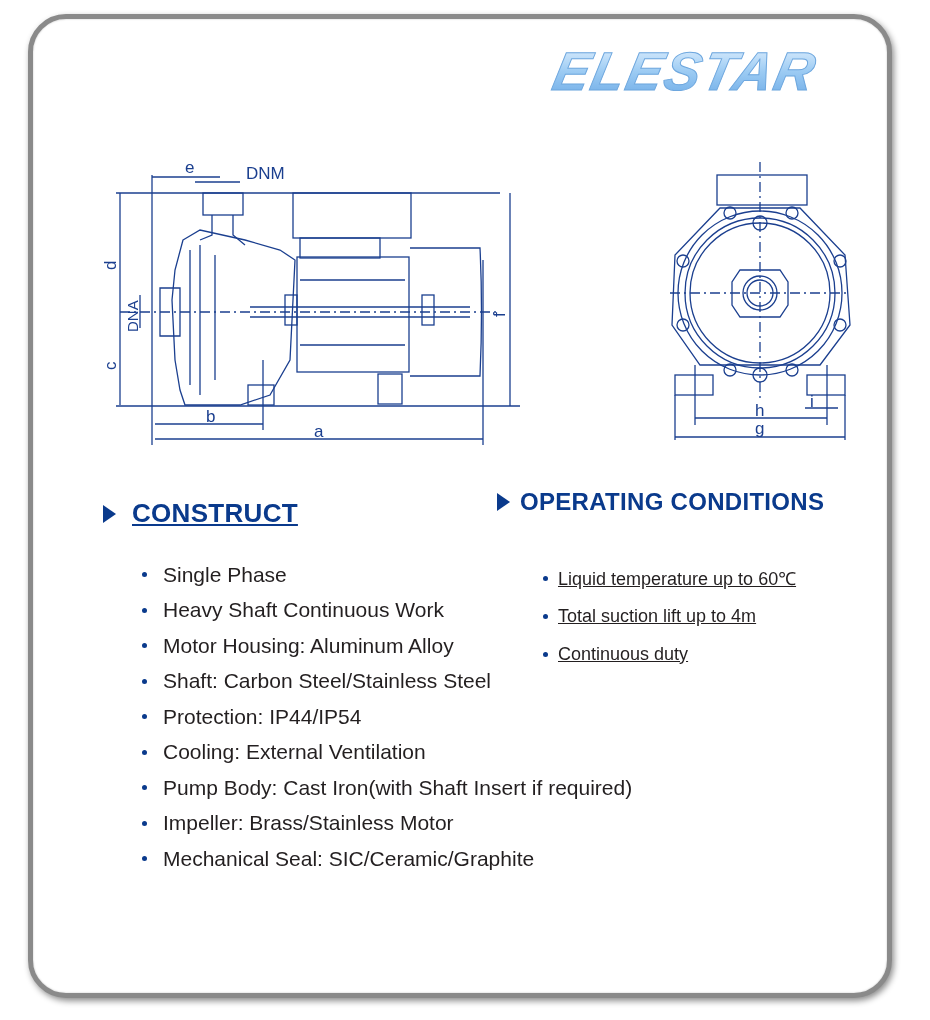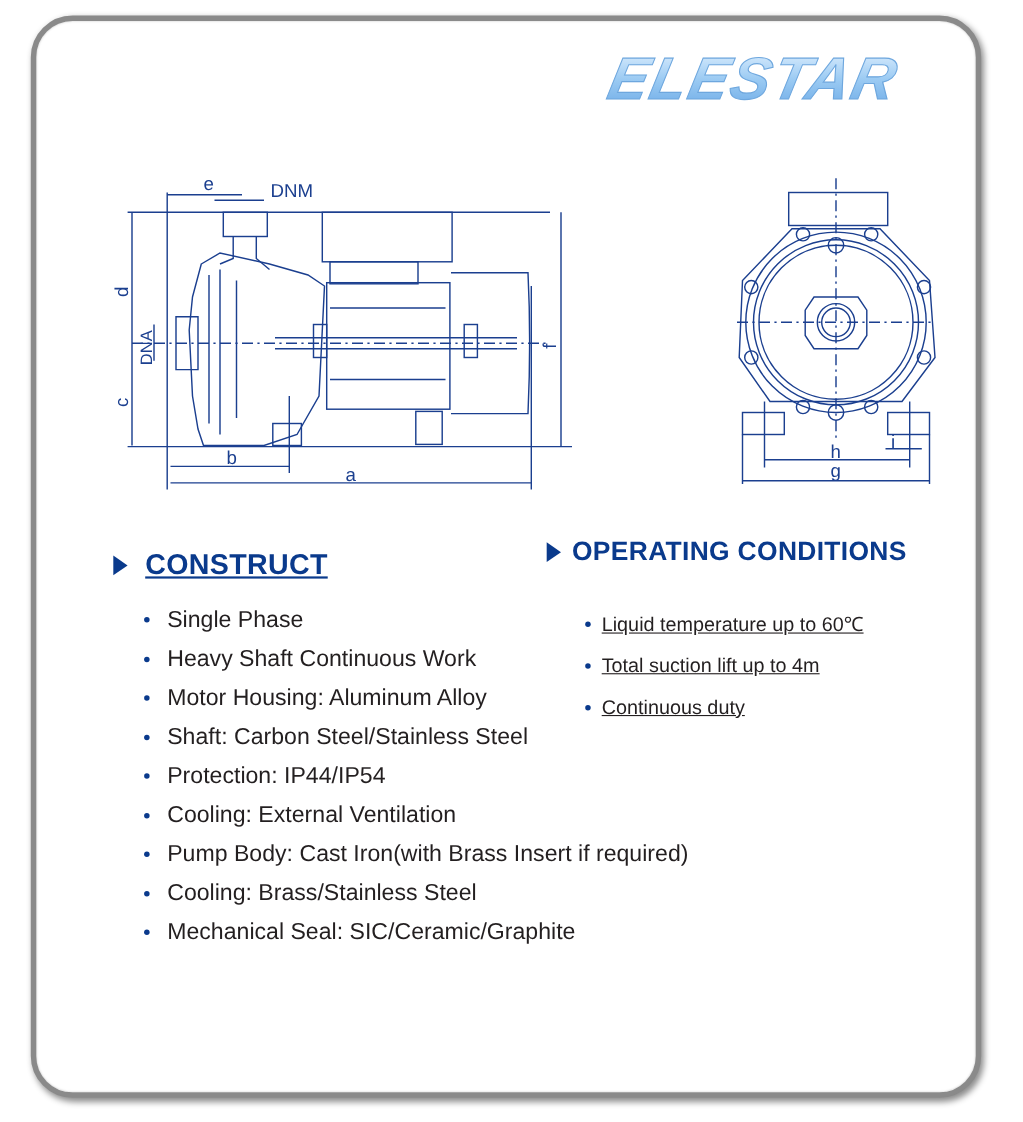"Single Phase" ul.list { margin: 5px -> 16px }
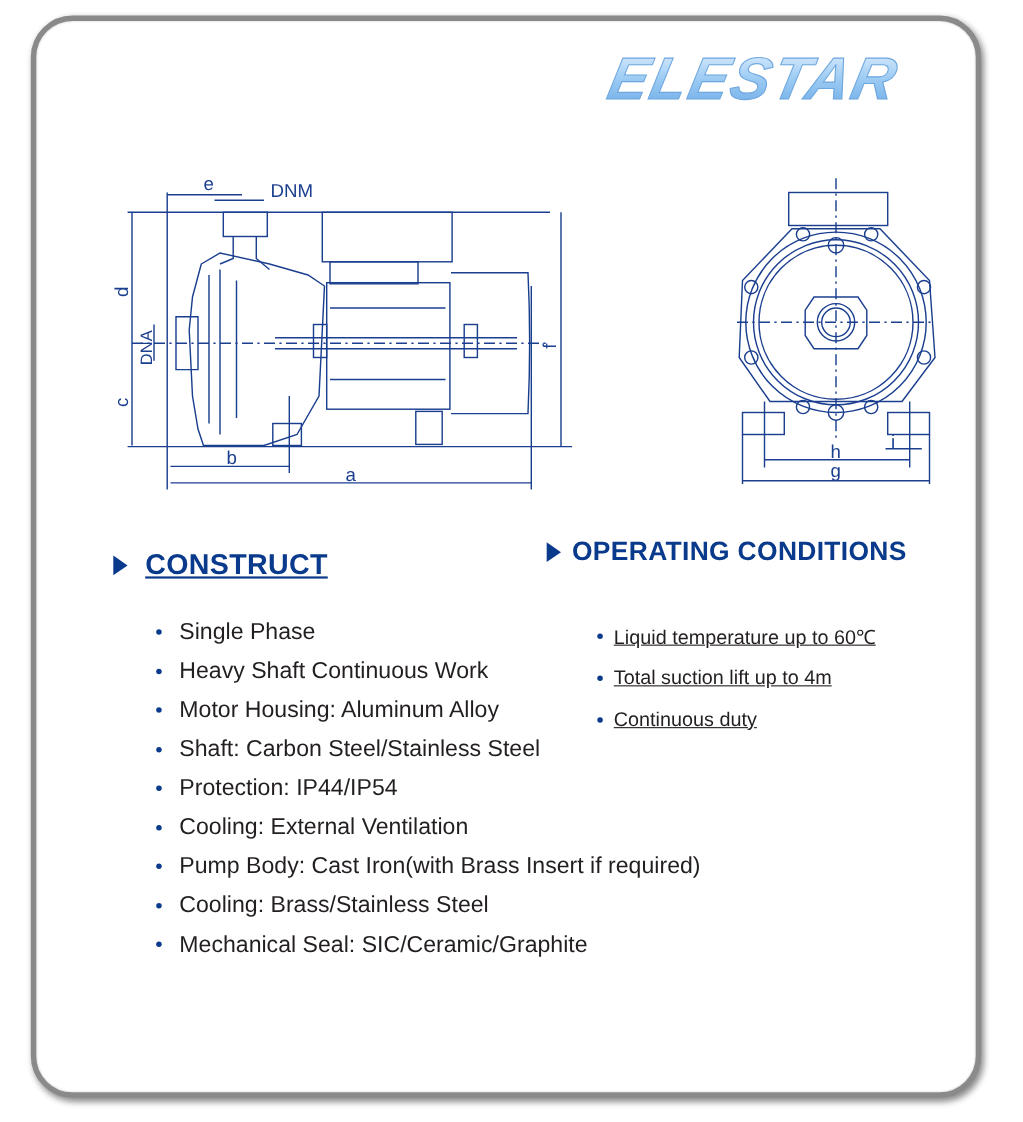"Pump Body: Cast Iron(with Brass" span { text: Brass -> Shaft }
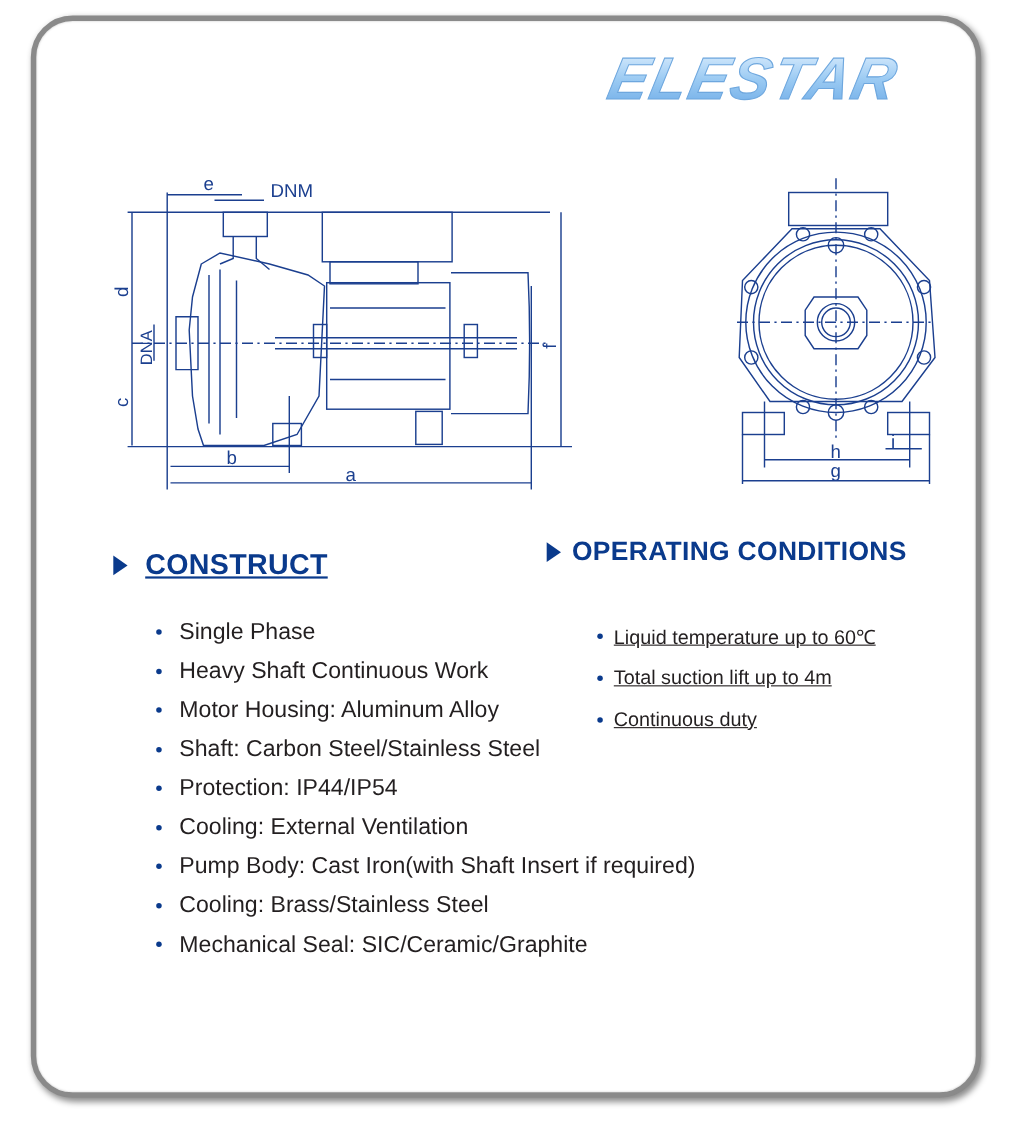"Cooling: Brass/Stainless Steel" span { text: Cooling: Brass/Stainless Steel -> Impeller: Brass/Stainless Motor }
